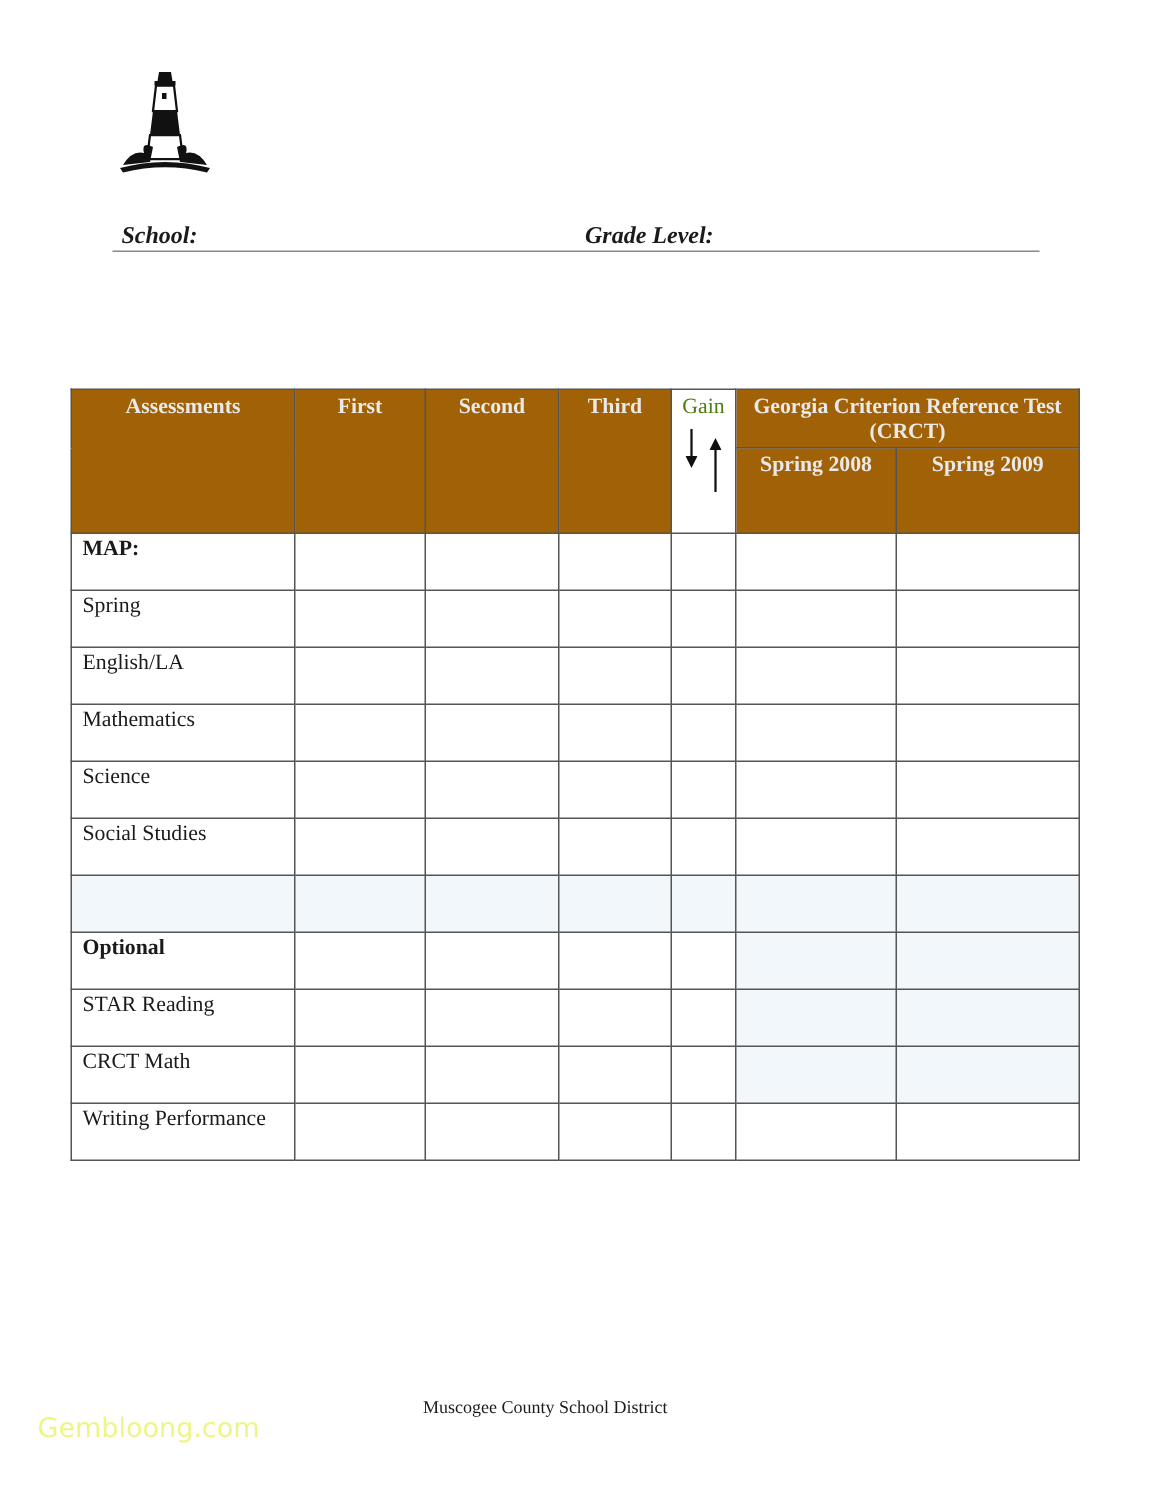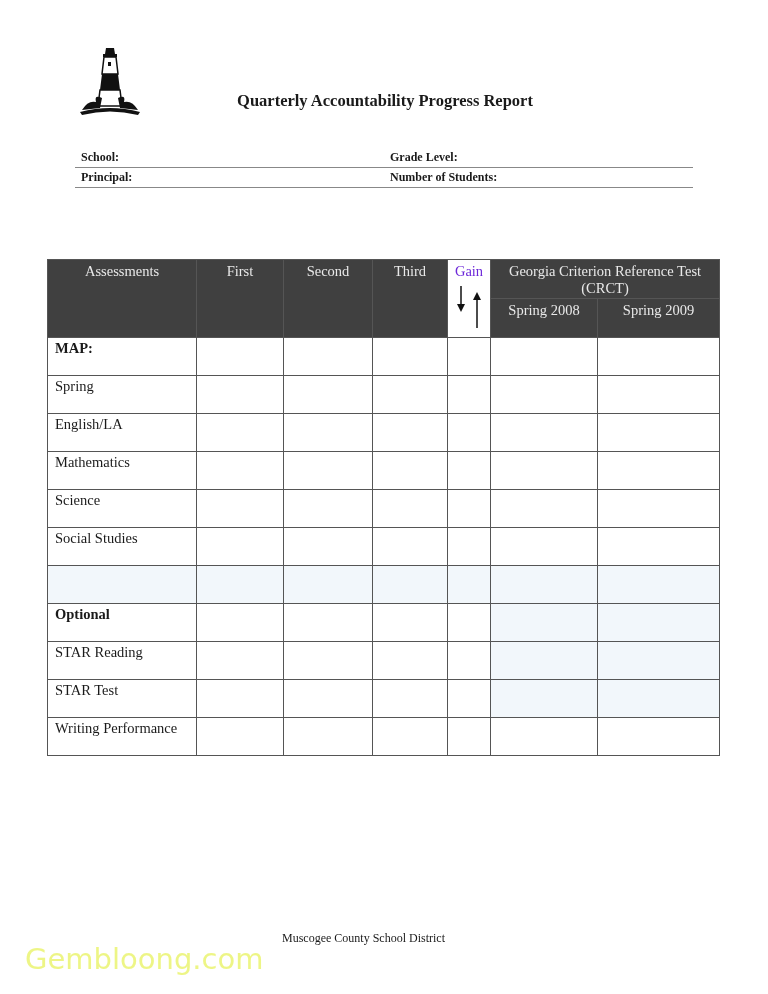"Quarterly Accountability Progress Report" div { html: <div>Quarterly Accountability Progress Report</div> -> none }
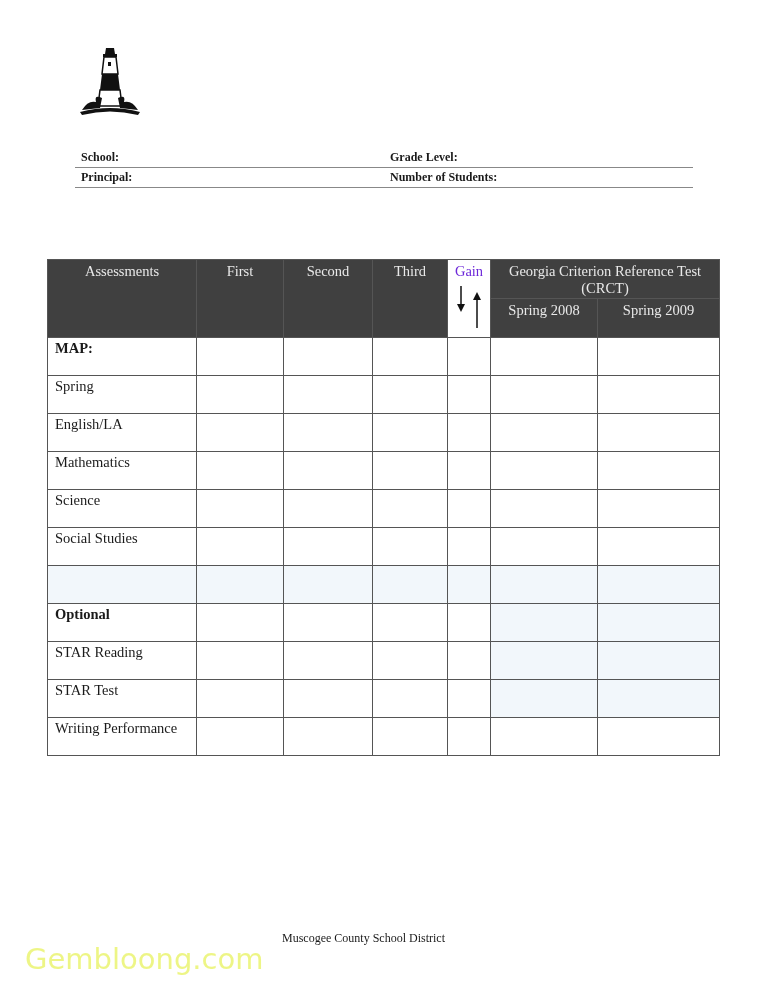"School:" .info { font-size: 12px -> 16px; font-style: none -> italic }
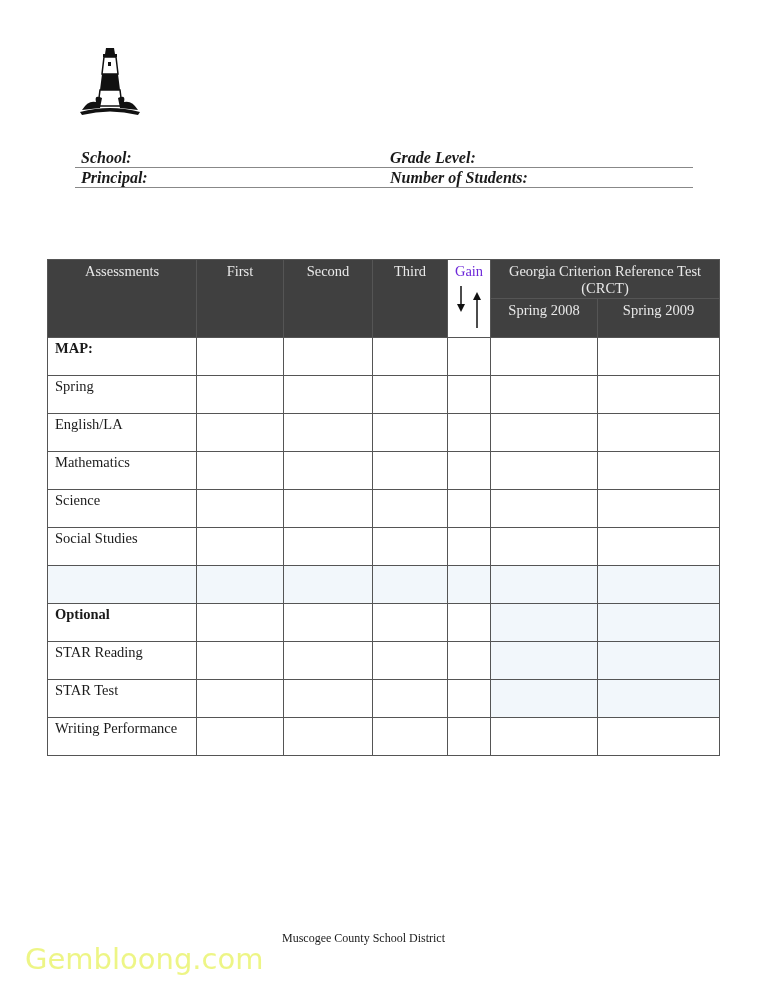"Principal:" div.info-row { html: <div> <span>Principal:</span> <span>Number of Students:</span> </div> -> none }
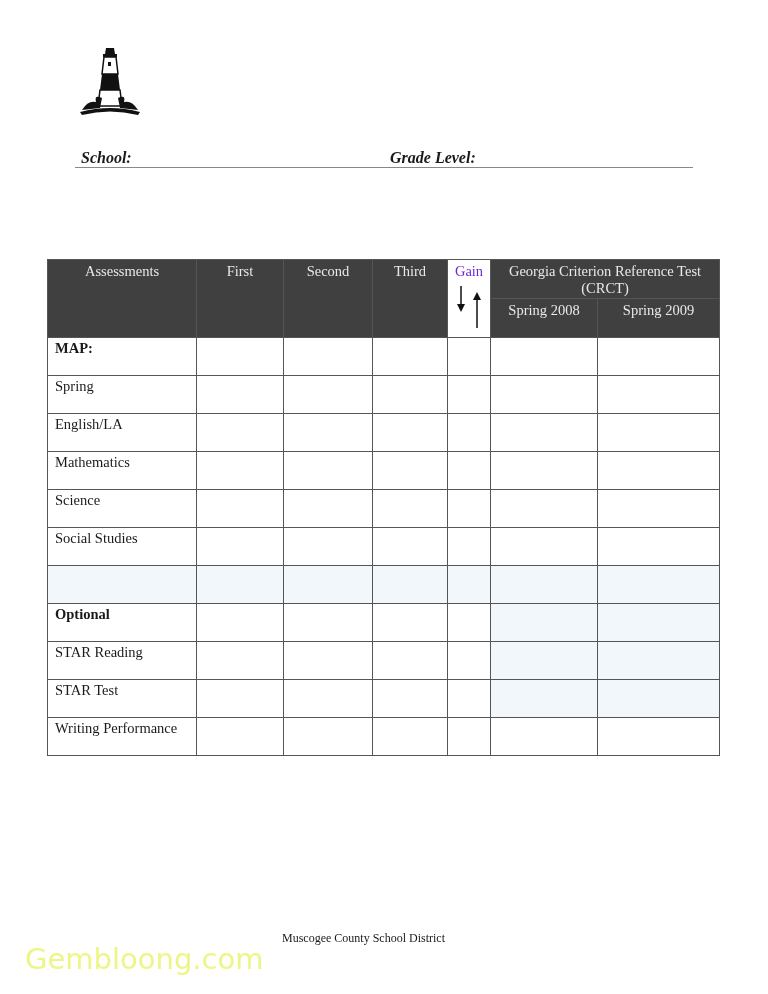"Assessments" th { background: #404040 -> #a16207; font-weight: normal -> bold }
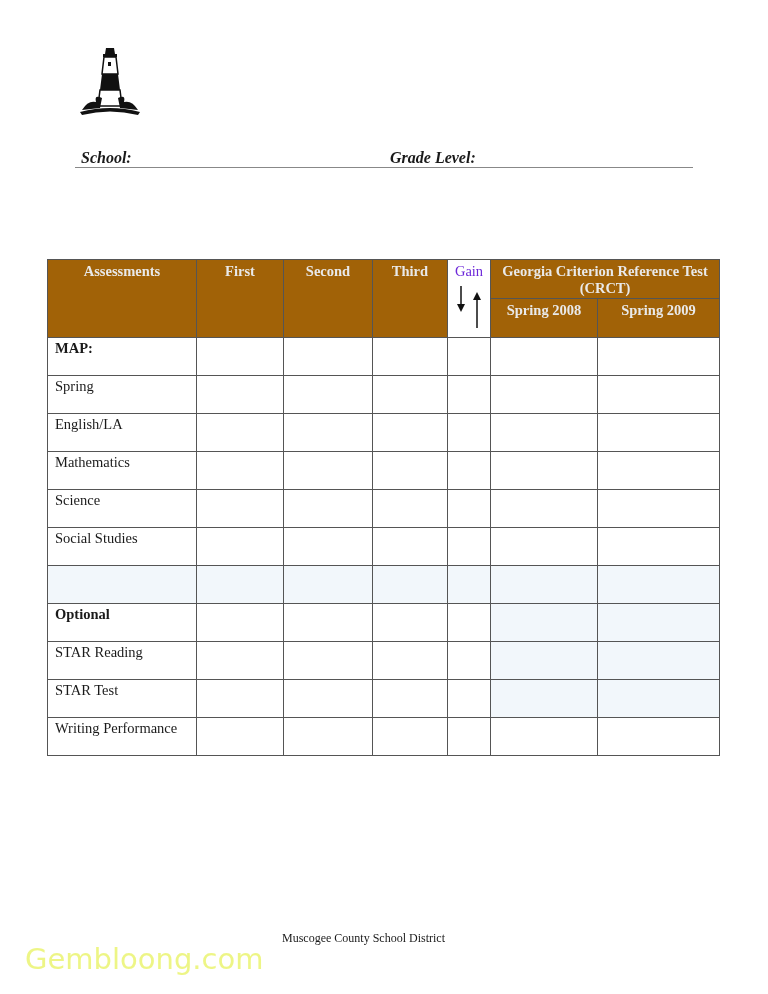"Gain" th.gain { color: #6d28d9 -> #4d7c0f }
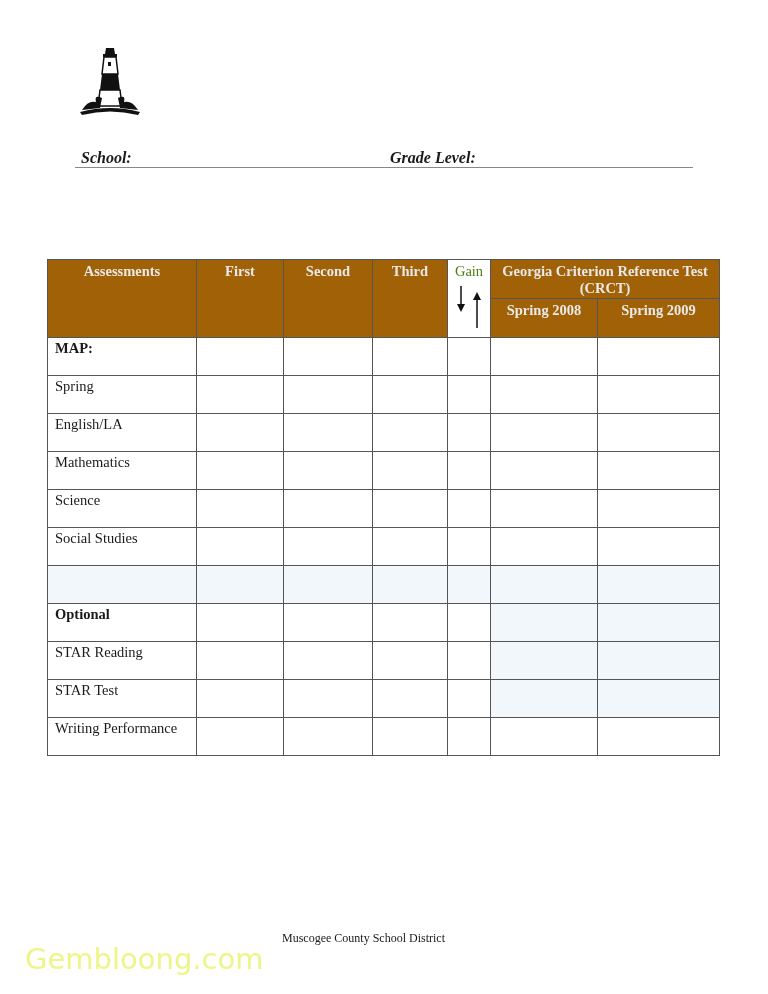"Spring 2008" th.sub { height: 39px -> 57px }
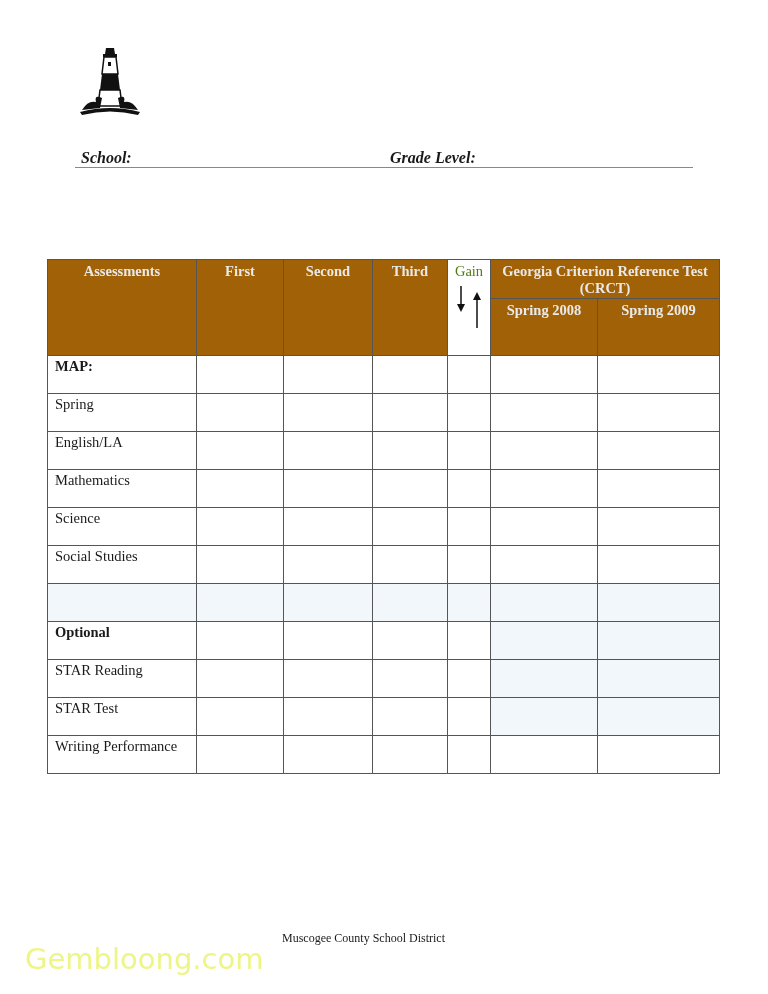"STAR Test" td.label { text: STAR Test -> CRCT Math }
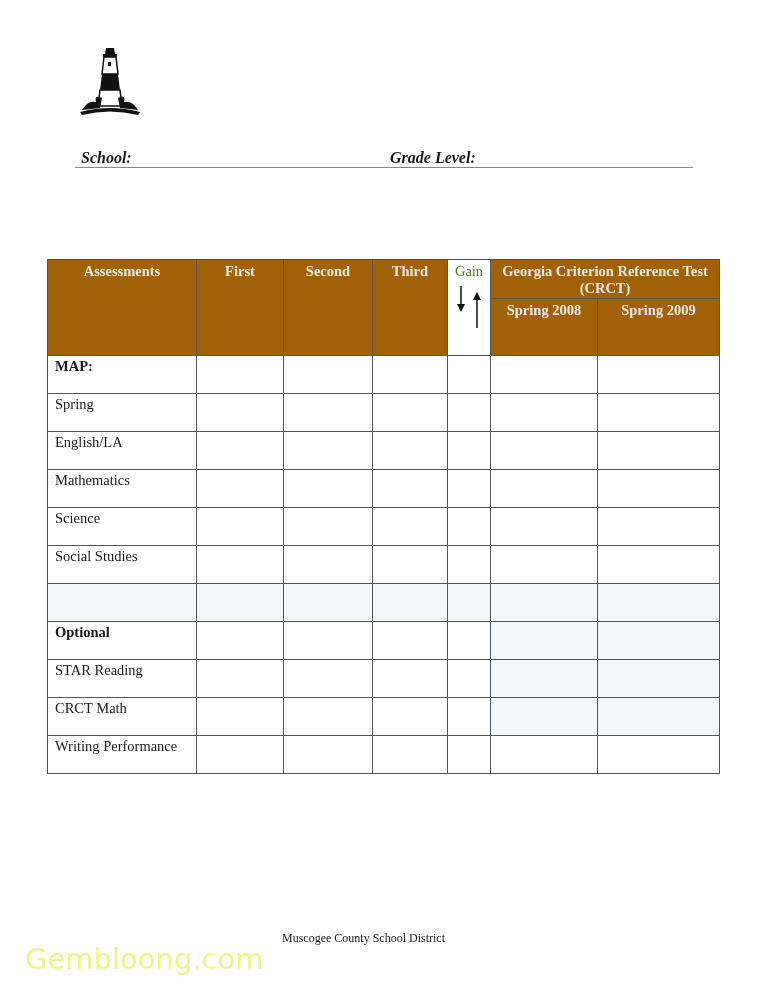"Gembloong.com" .watermark { font-size: 29px -> 18px }
